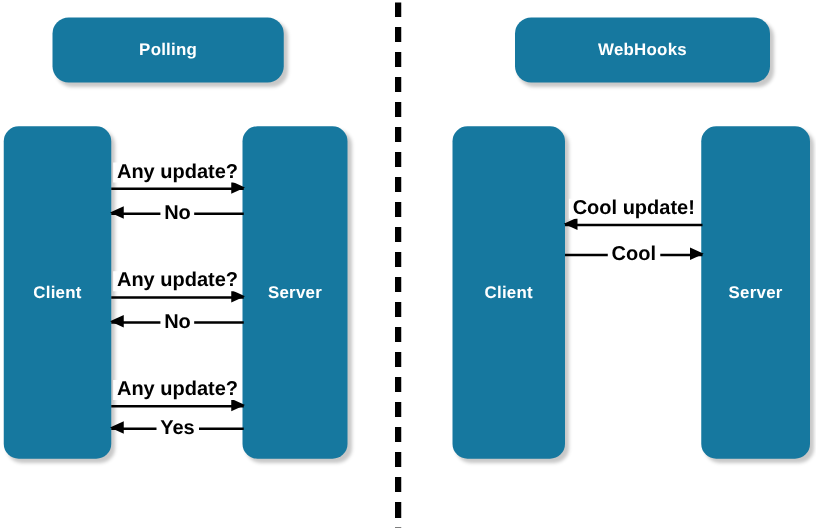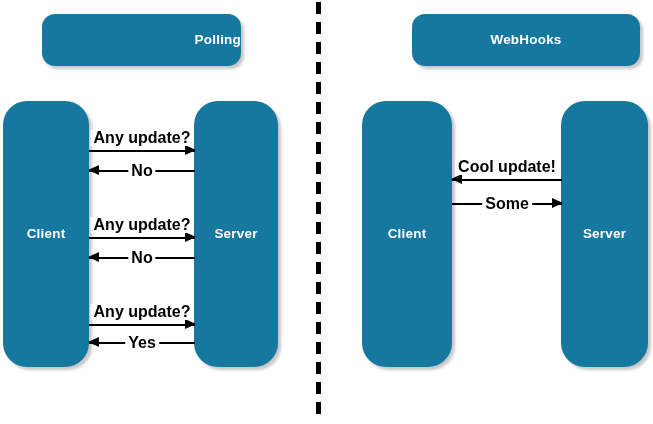"Polling" #polling-title { justify-content: flex-end -> none; width: 199px -> 185px }
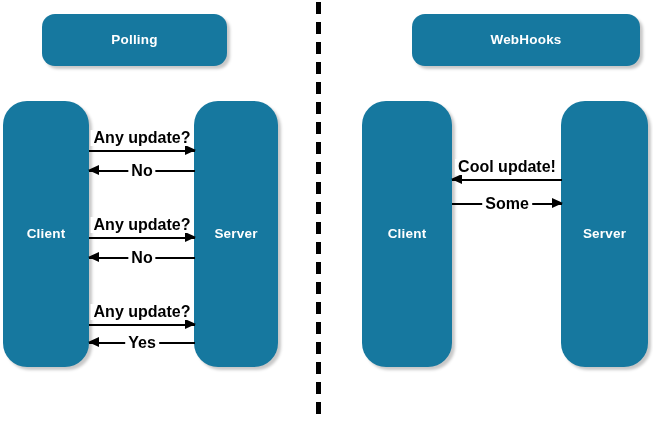"WebHooks" #webhooks-title { width: 228px -> 204px }
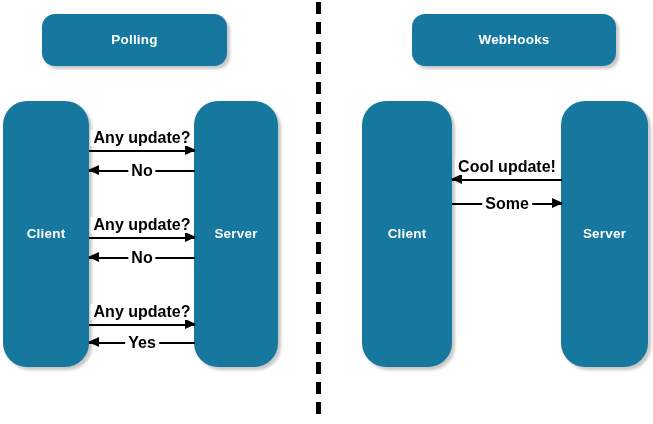"Some" span.msg-label { text: Some -> Cool }
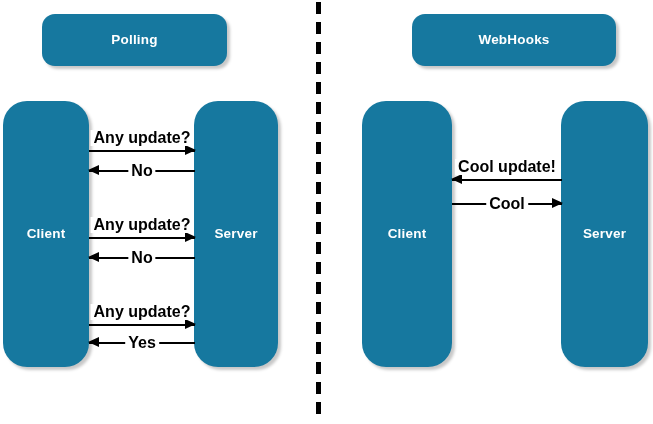"Client" .node { border-radius: 24px -> 12px }
